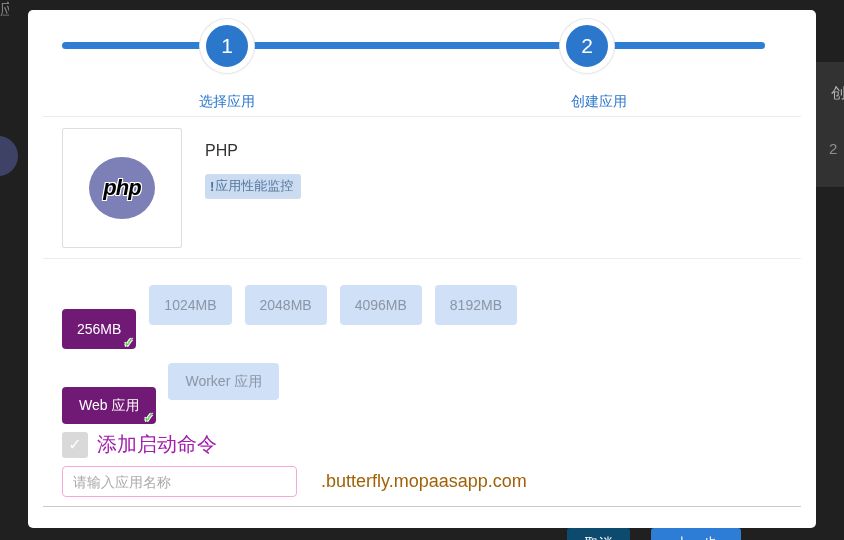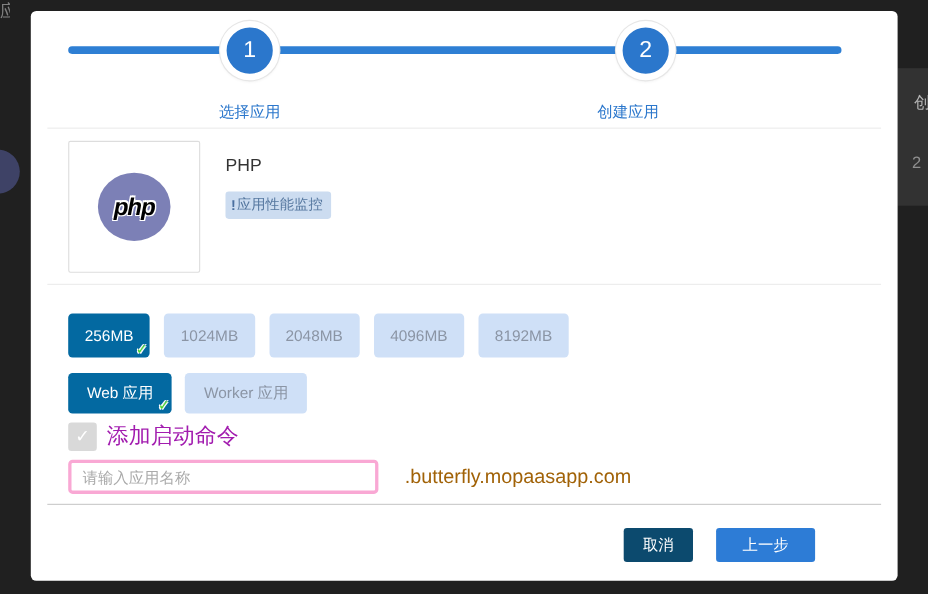"创建应用" .step-label.l2 { left: 468px -> 496px }
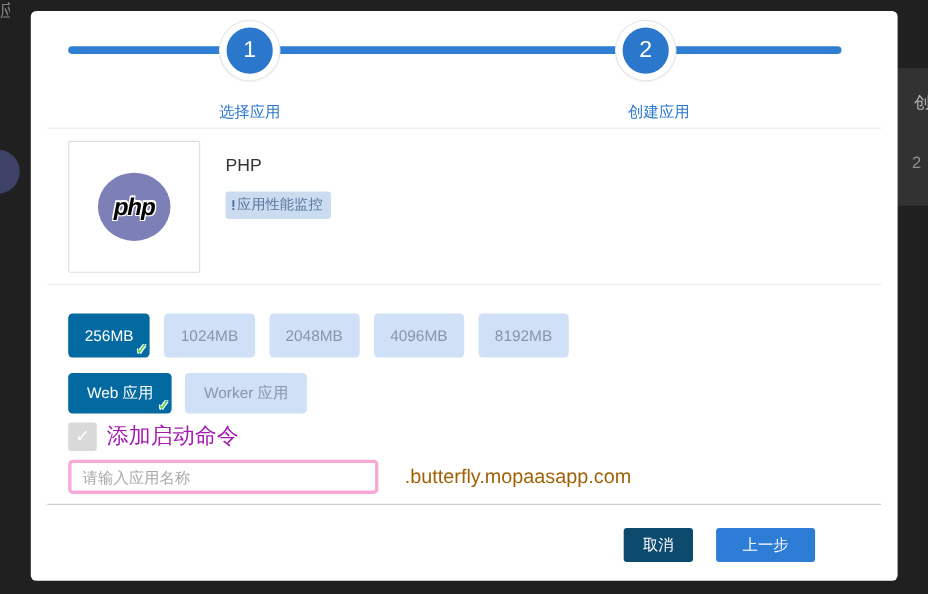"256MB" .opt-btn.selected { background: #0369a1 -> #701a75; margin-top: none -> 24px }
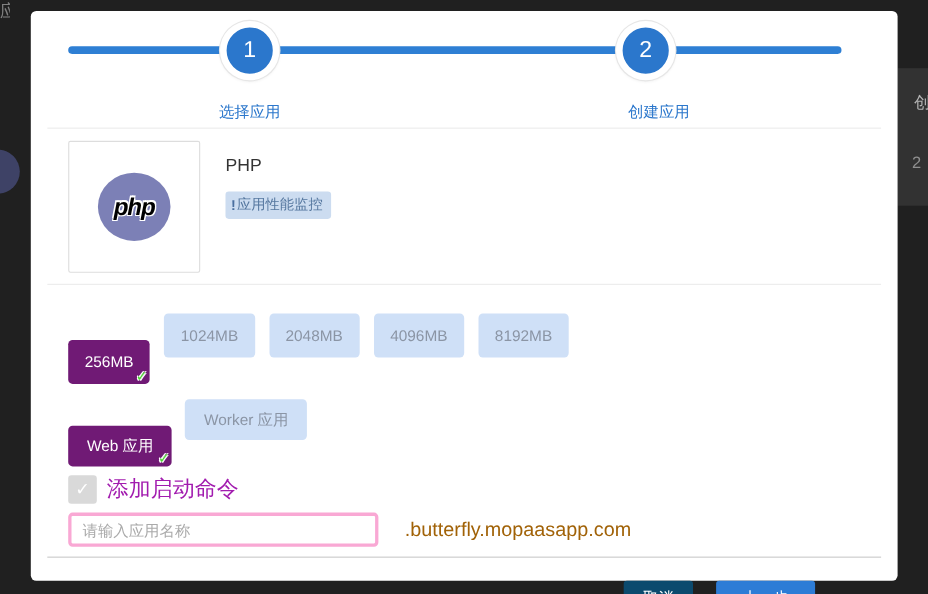"请输入应用名称" .name-input { border: 3px solid #f9a8d4 -> 1px solid #f9a8d4; width: 282px -> 235px }
